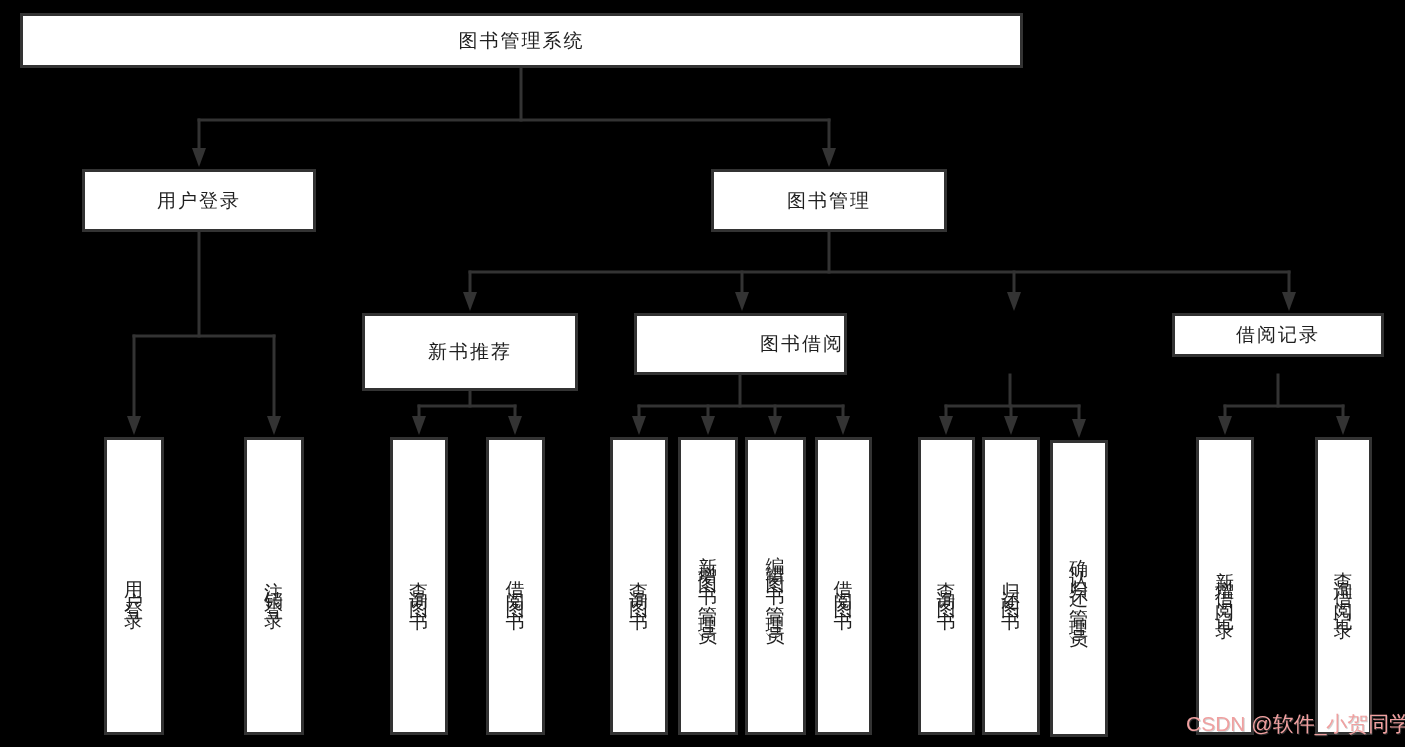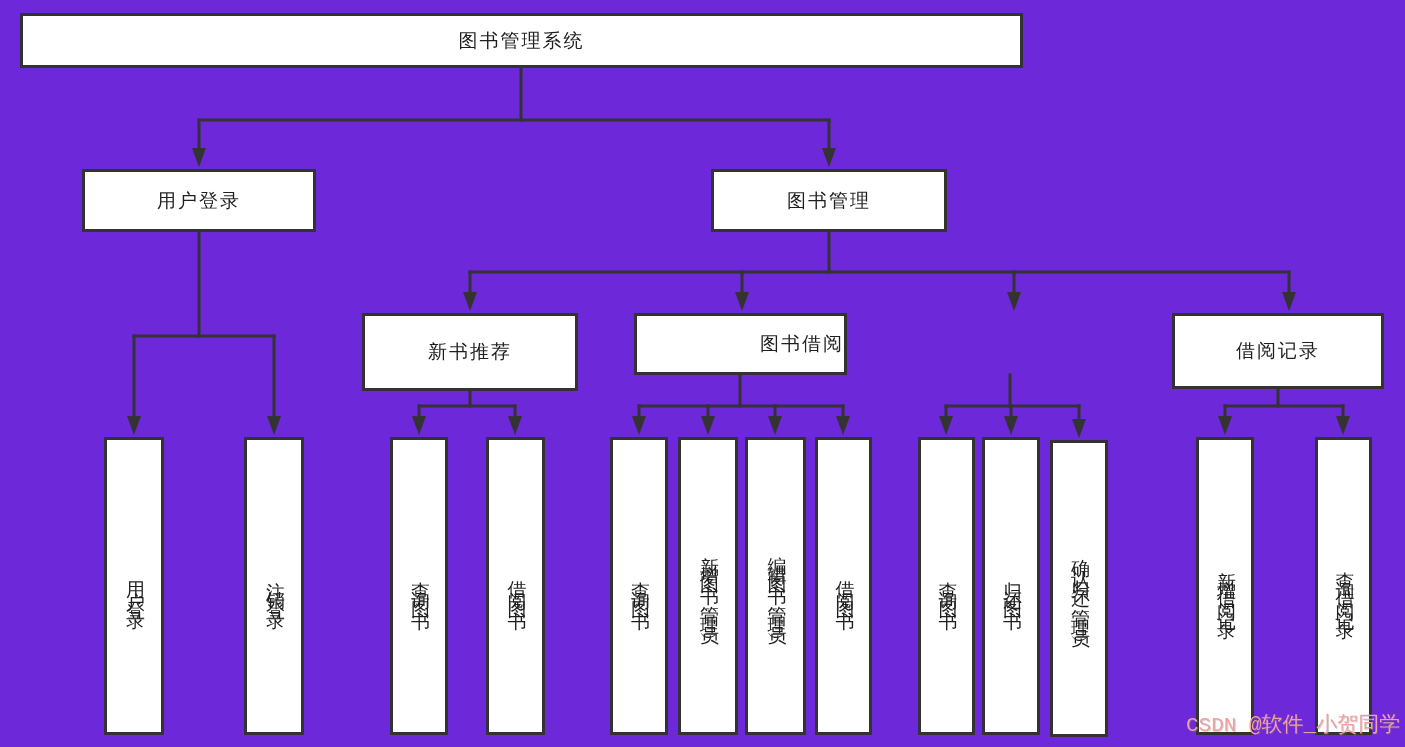"图书管理系统" #stage { background: #6d28d9 -> #000000; font-family: Liberation Mono, monospace -> Liberation Sans, sans-serif }
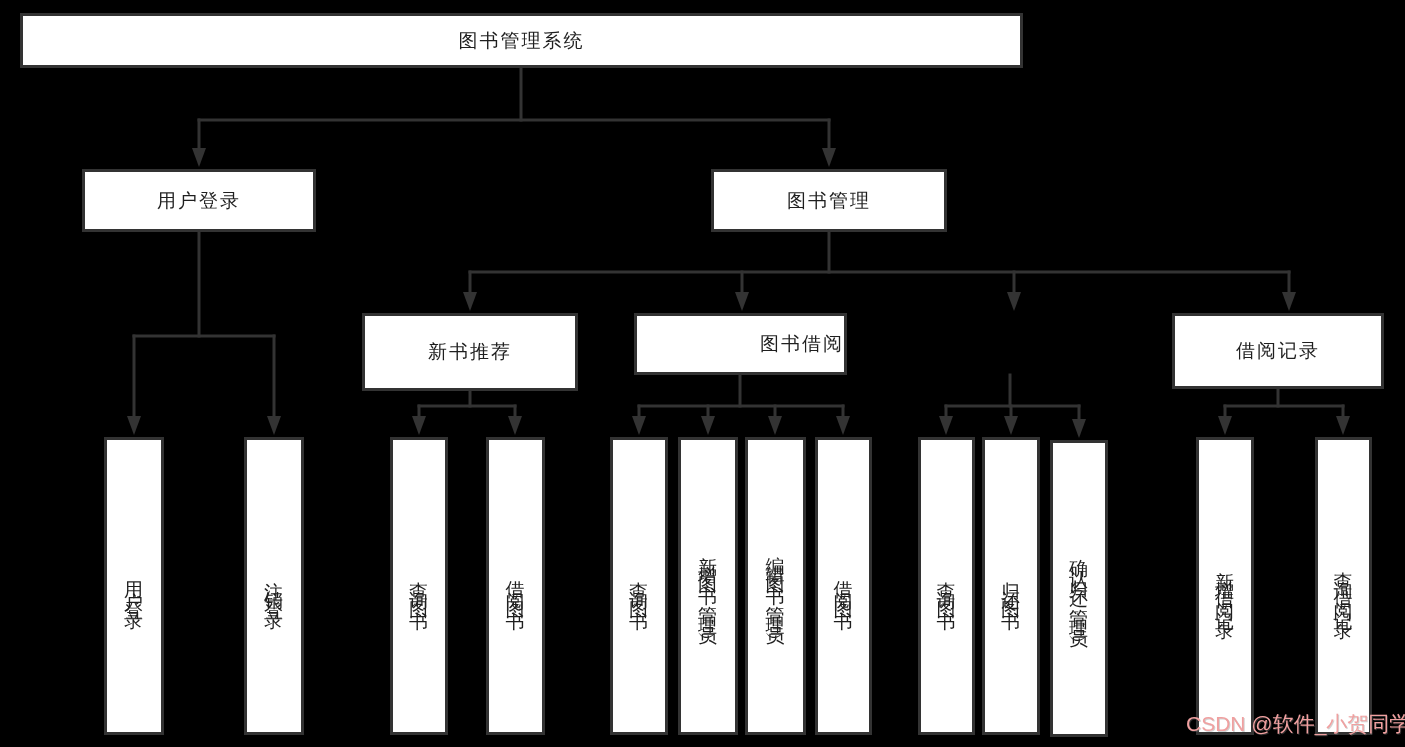"借阅记录" .n-borrow-records { height: 76px -> 44px }
